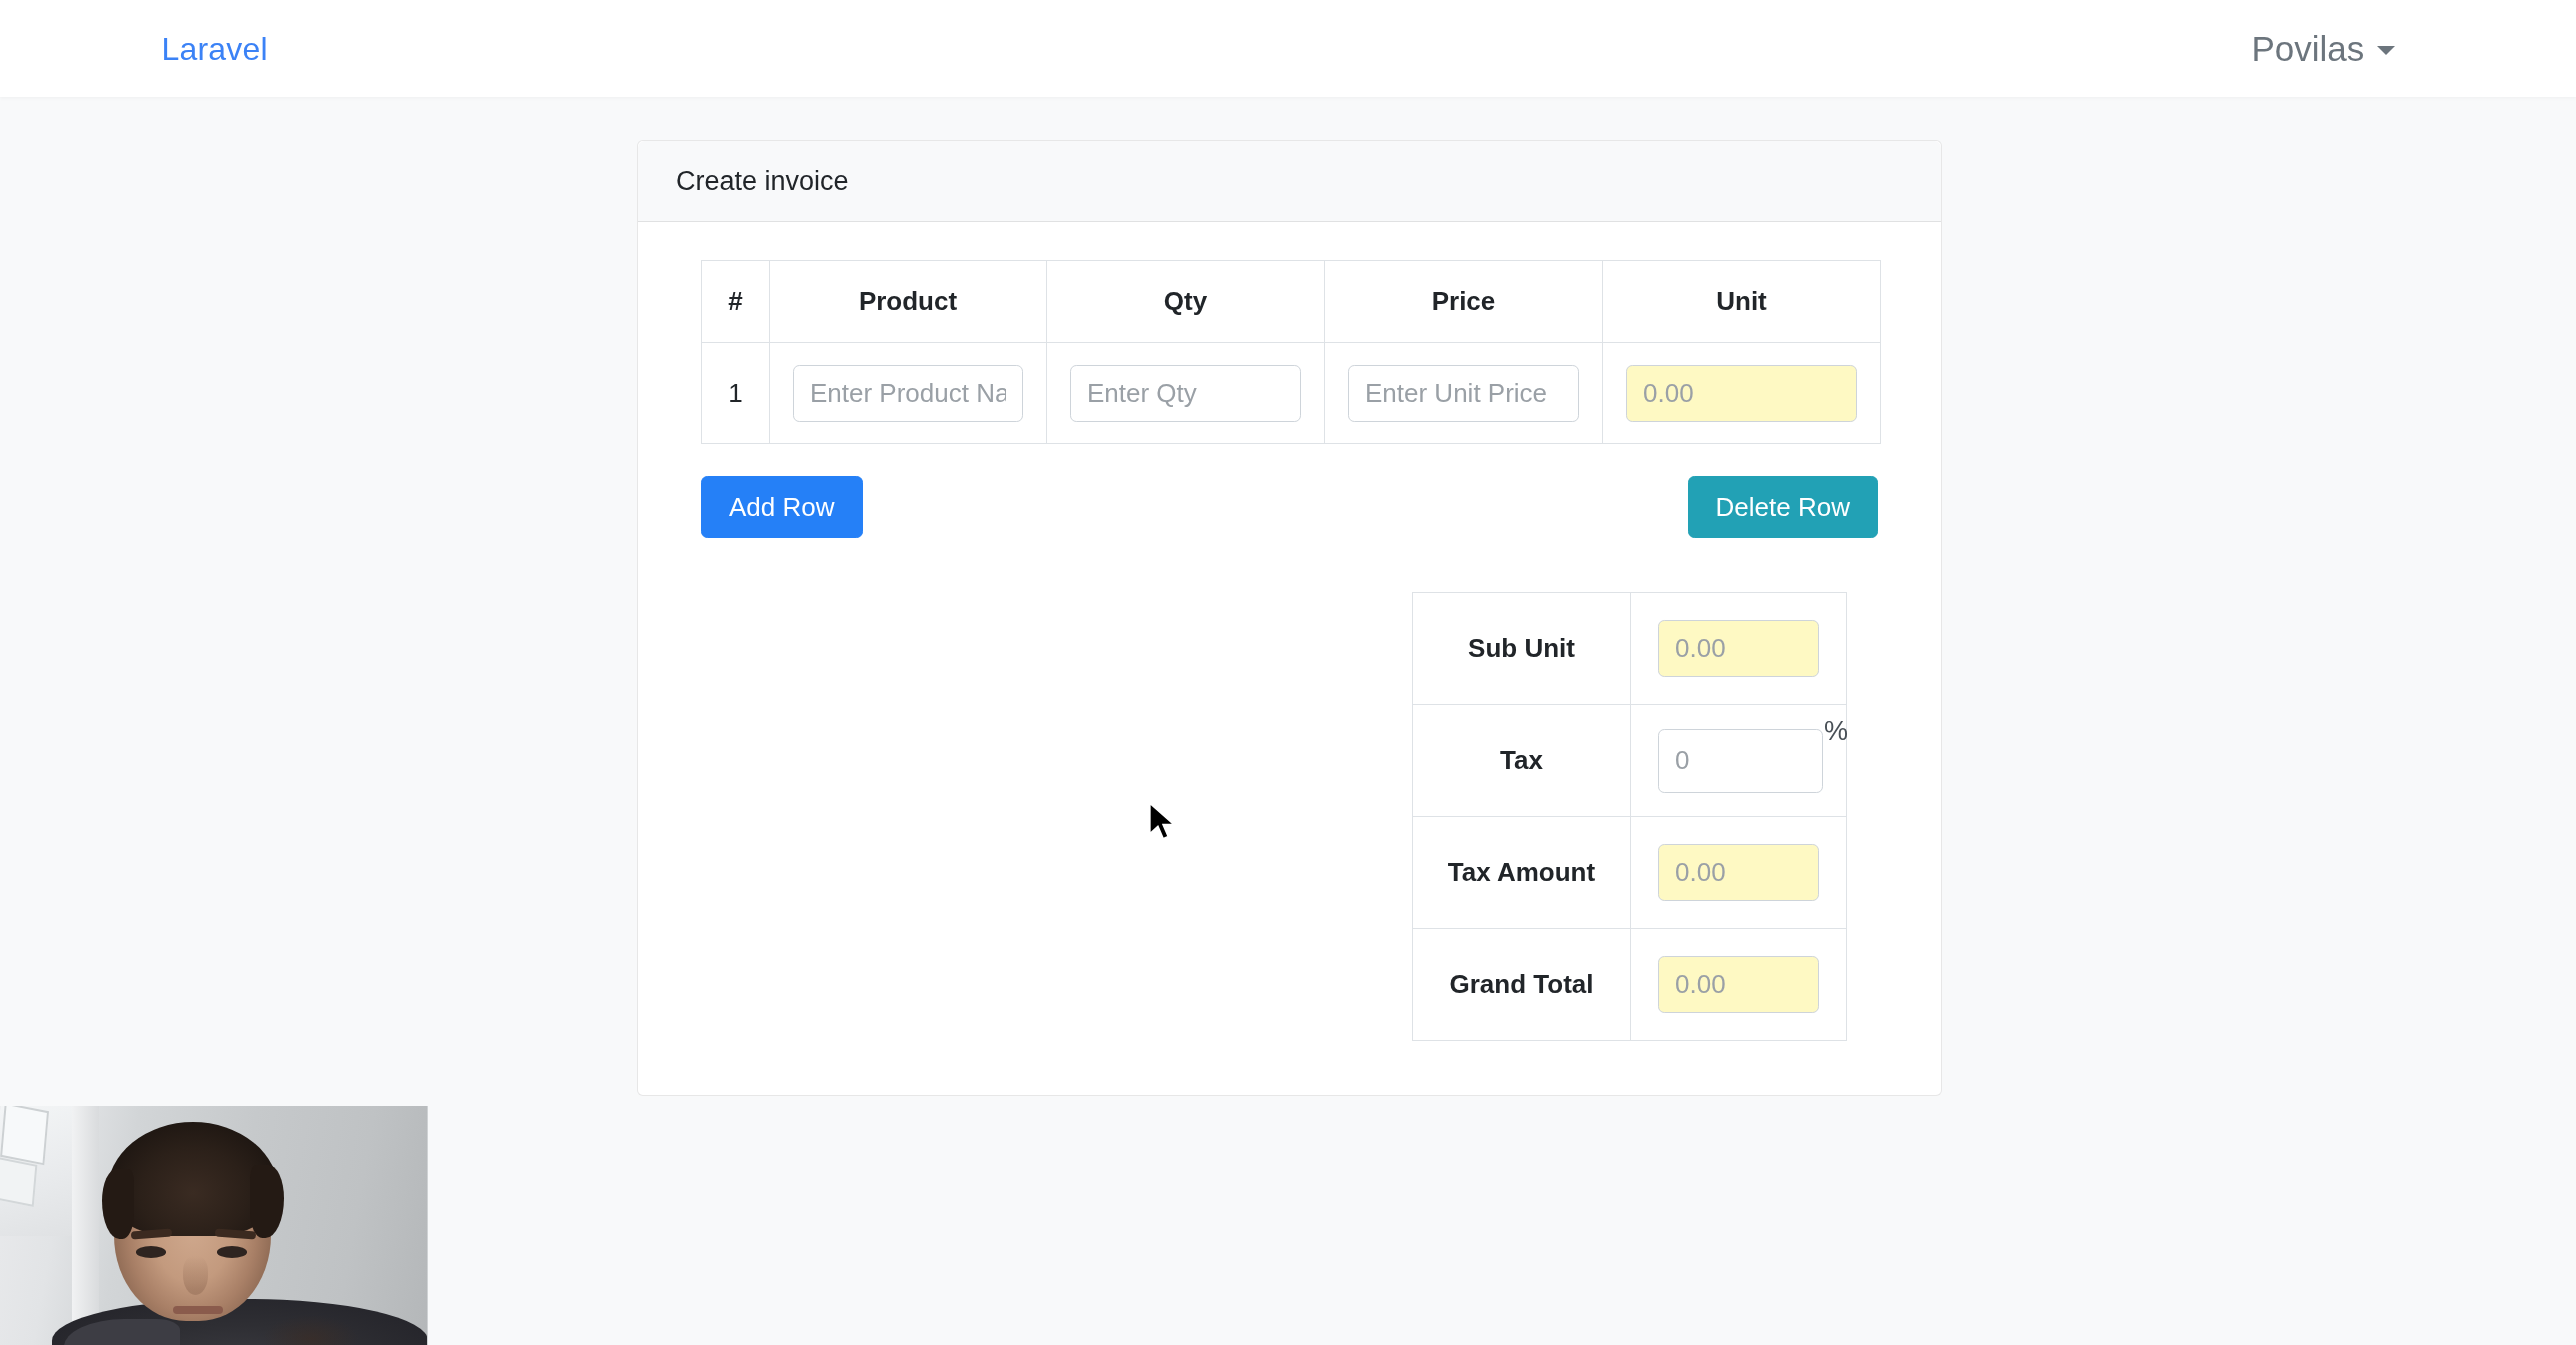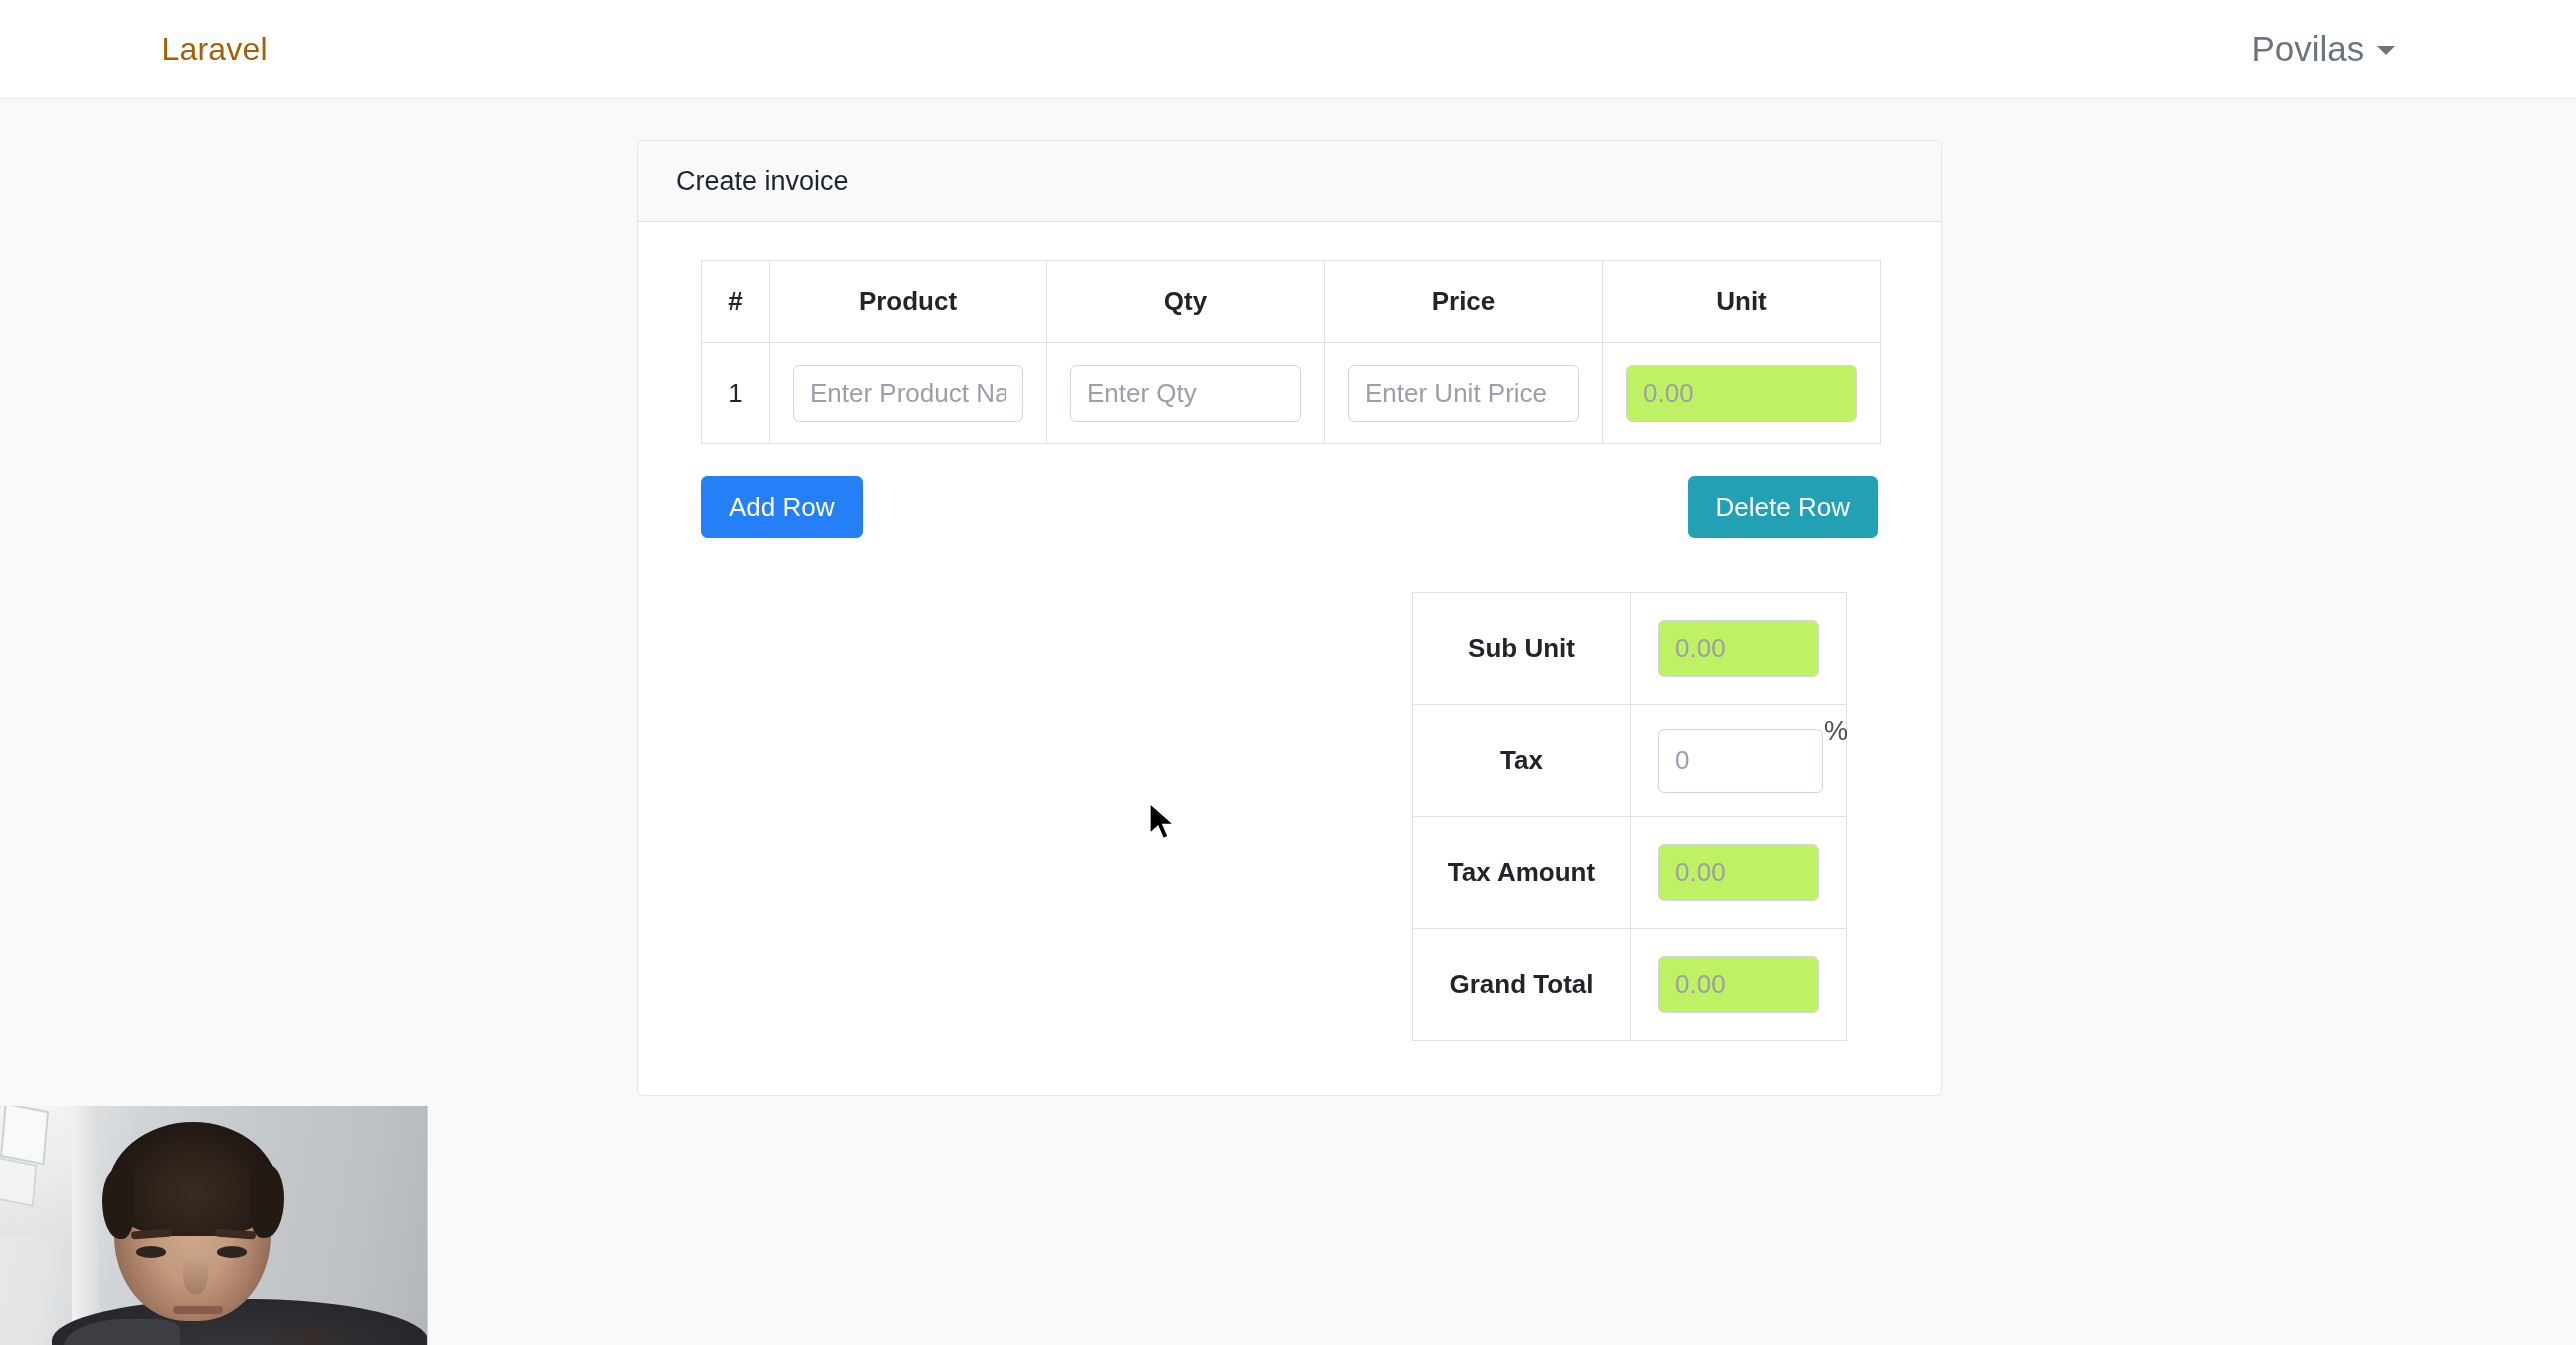"Laravel" .navbar-brand { color: #a16207 -> #3b82f6 }
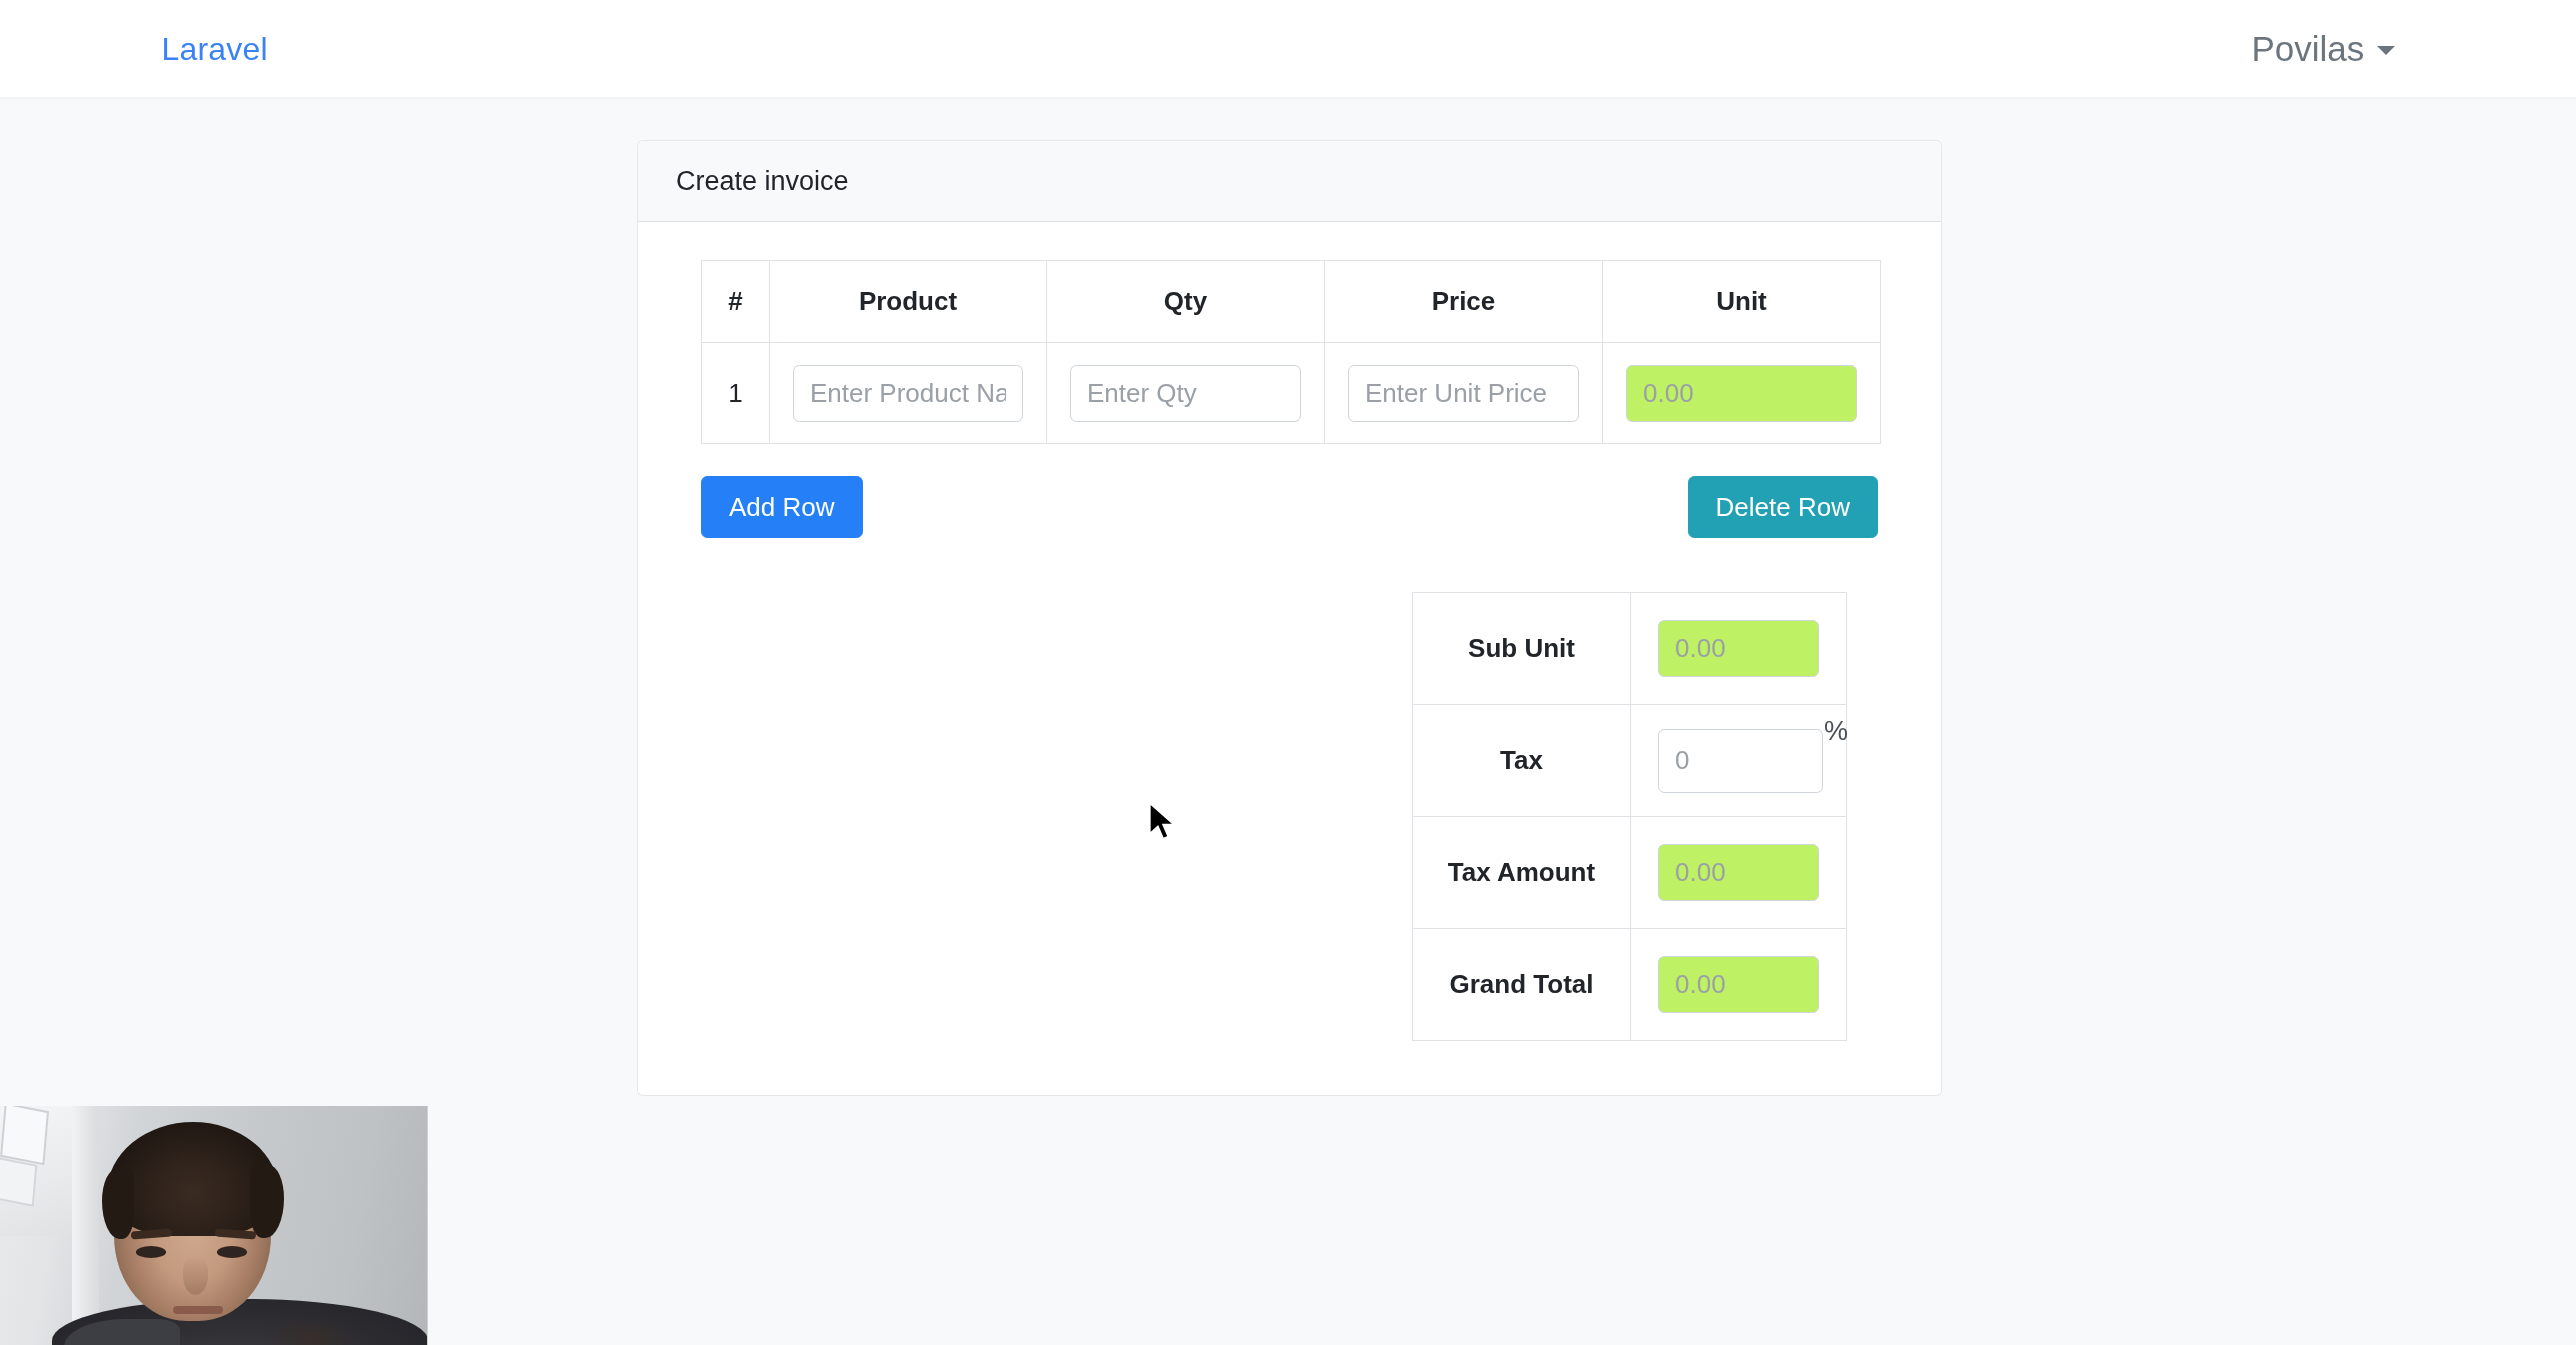"0.00" .fc:disabled, .fc[readonly] { background: #bef264 -> #fef9c3 }
